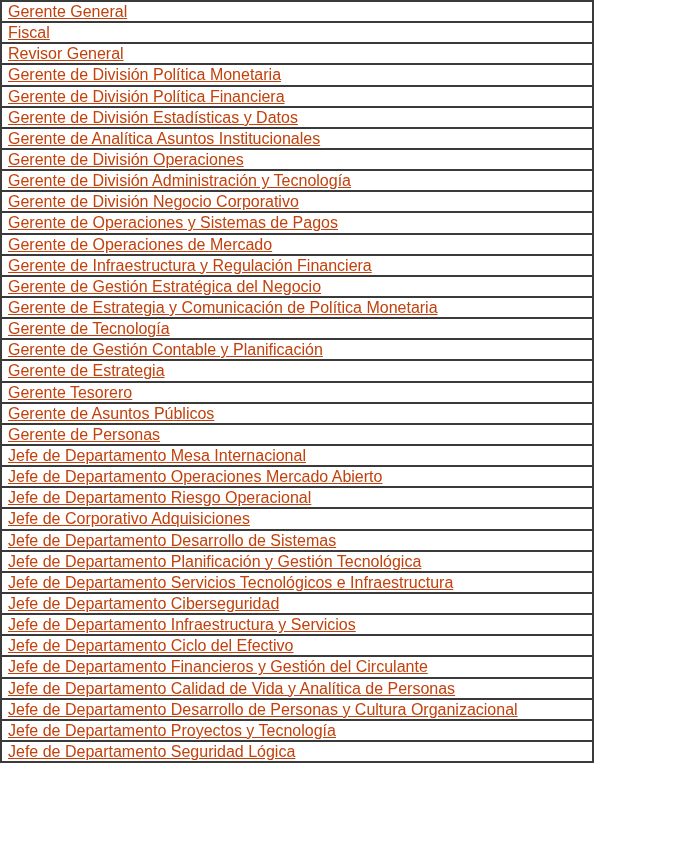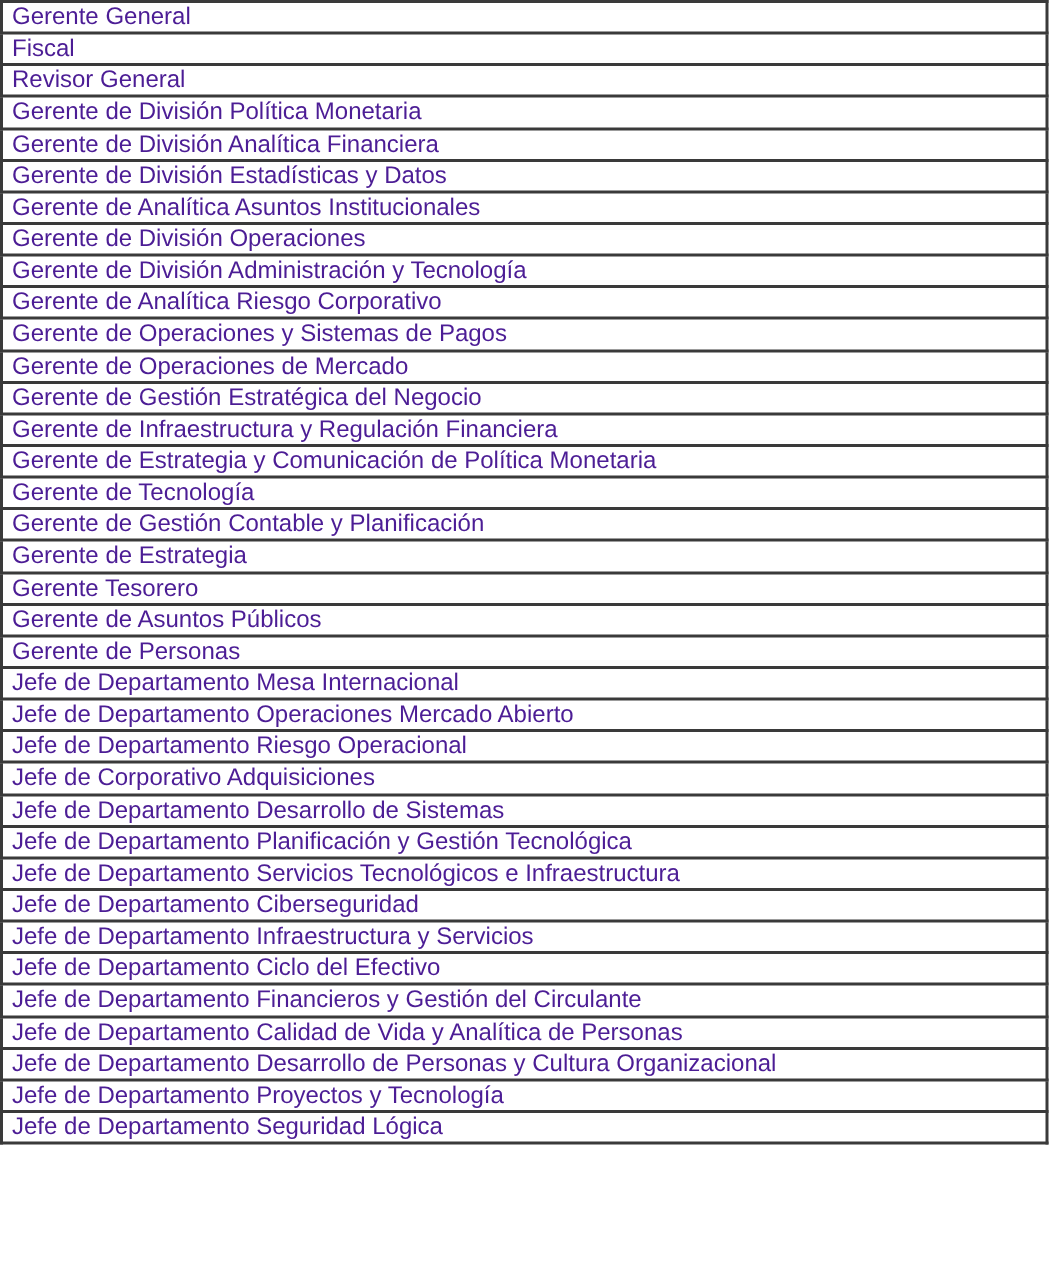"Gerente General" .doc-table { color: #4c1d95 -> #c2410c; text-decoration: none -> underline; width: 699px -> 594px }
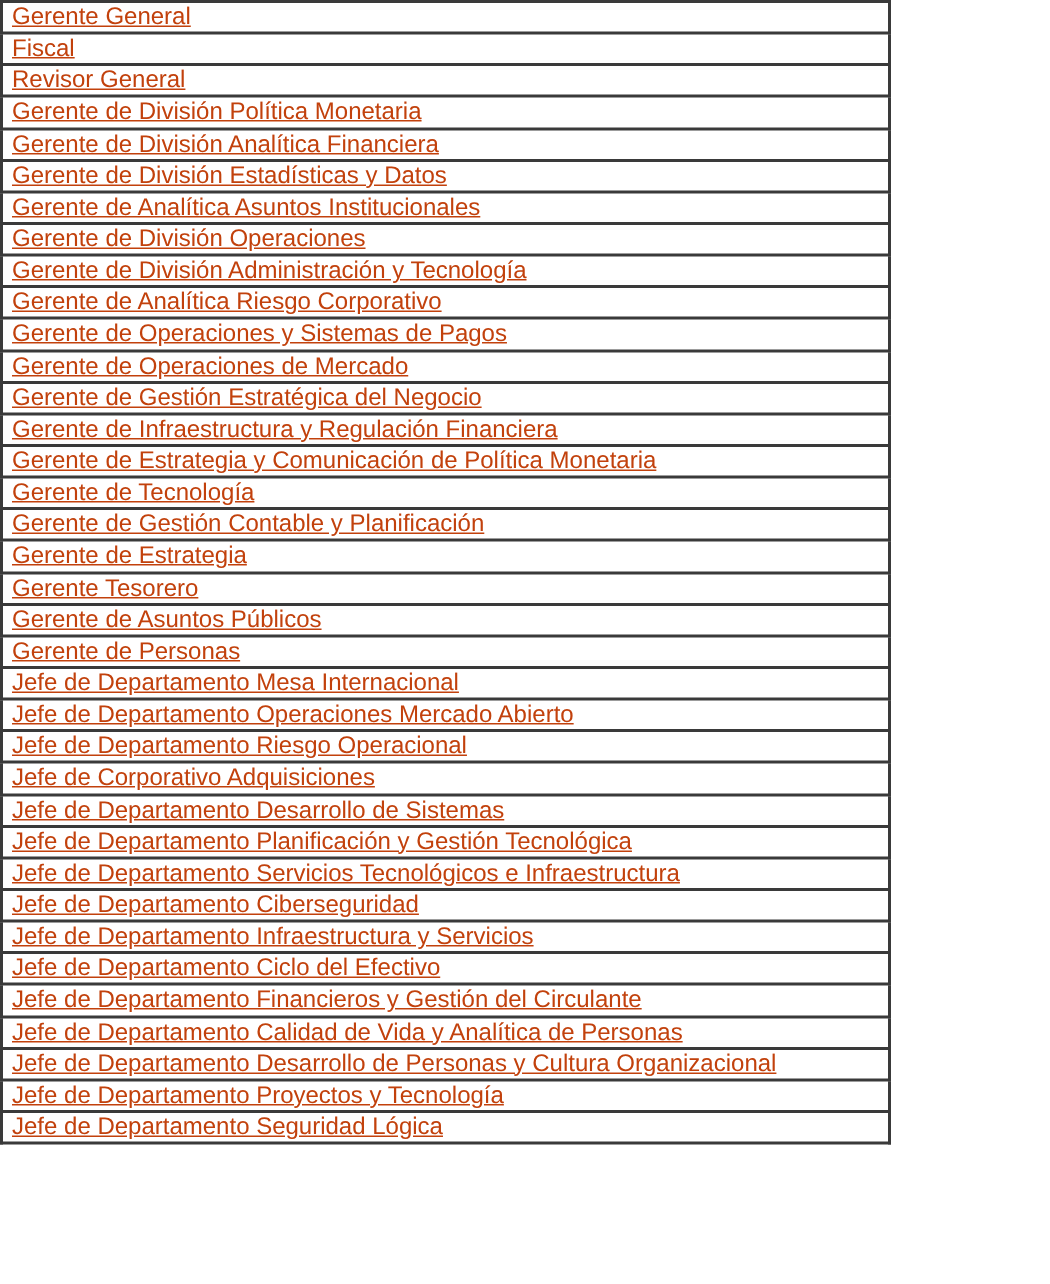"Gerente de División Analítica Financiera" td { text: Analítica -> Política }
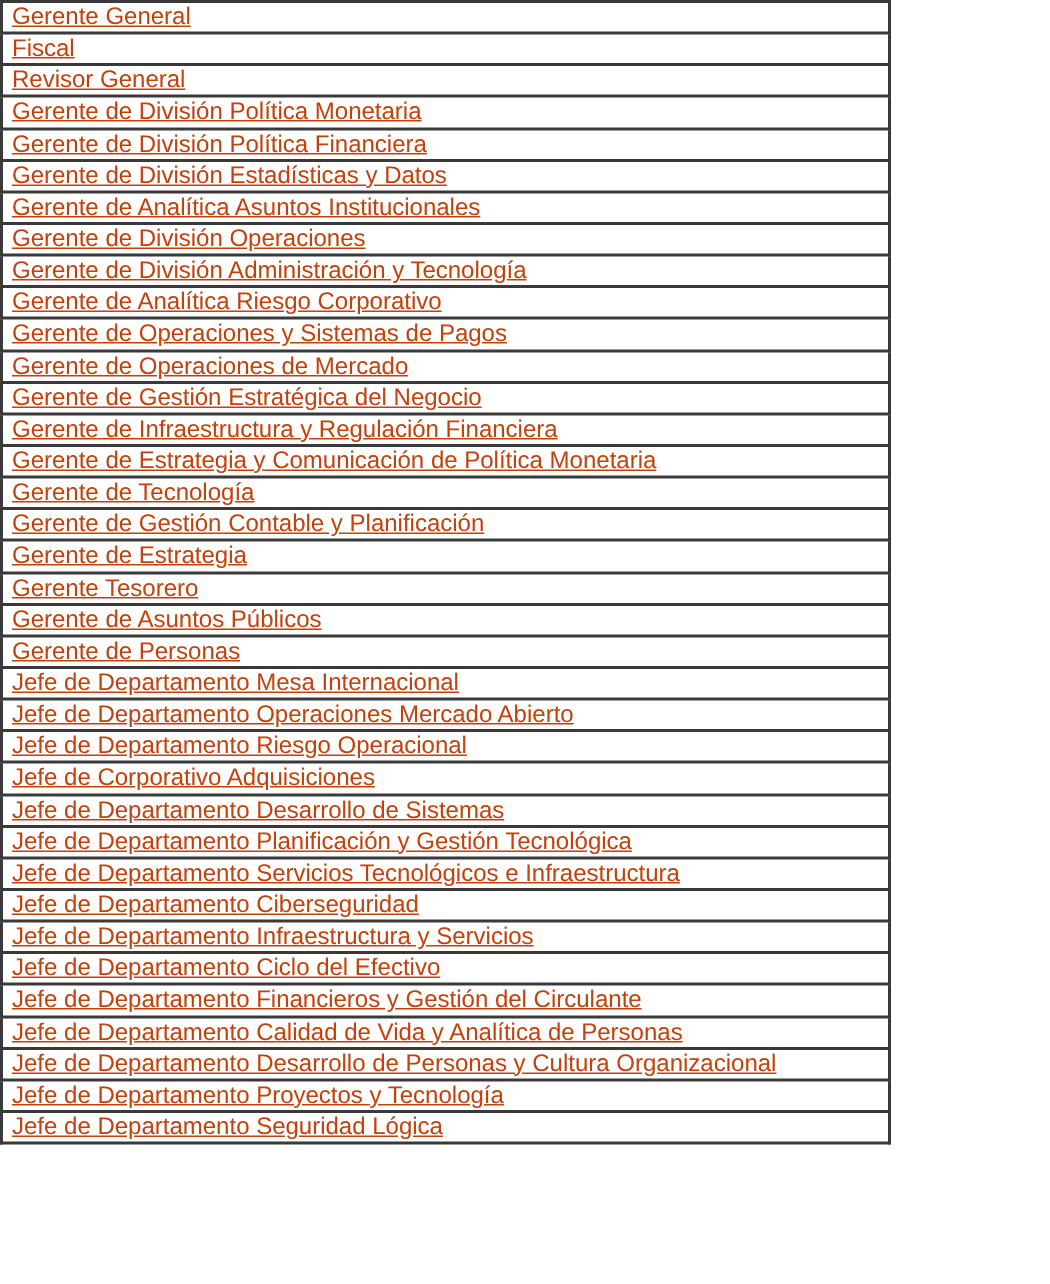"Gerente de Analítica Riesgo Corporativo" td { text: Analítica Riesgo -> División Negocio }
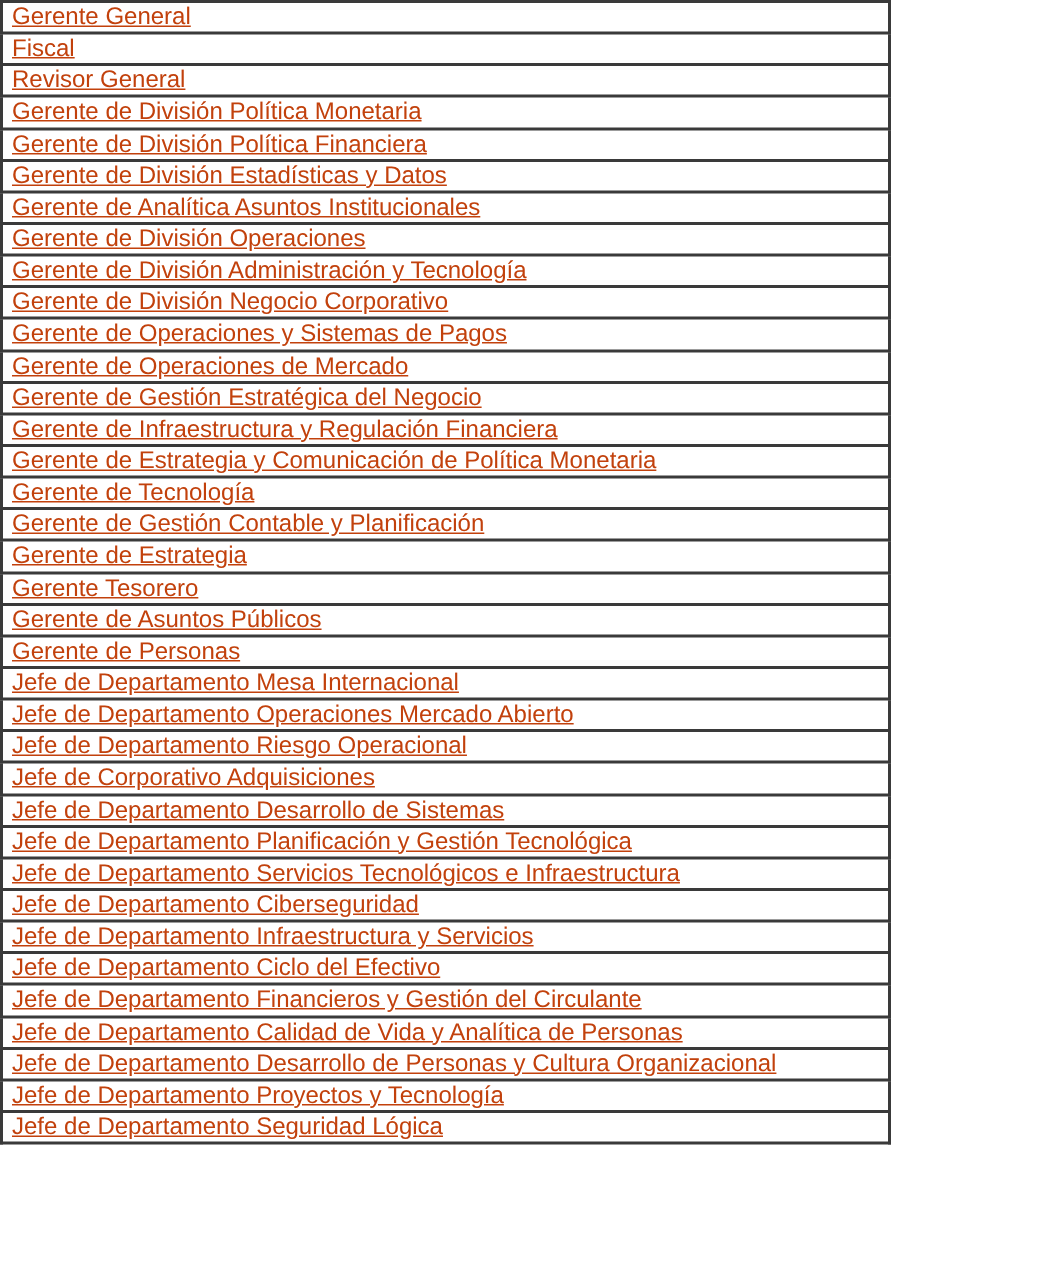"Gerente de Gestión Estratégica del" tr { order: before "Gerente de Infraestructura y Regulación" -> after "Gerente de Infraestructura y Regulación" }
